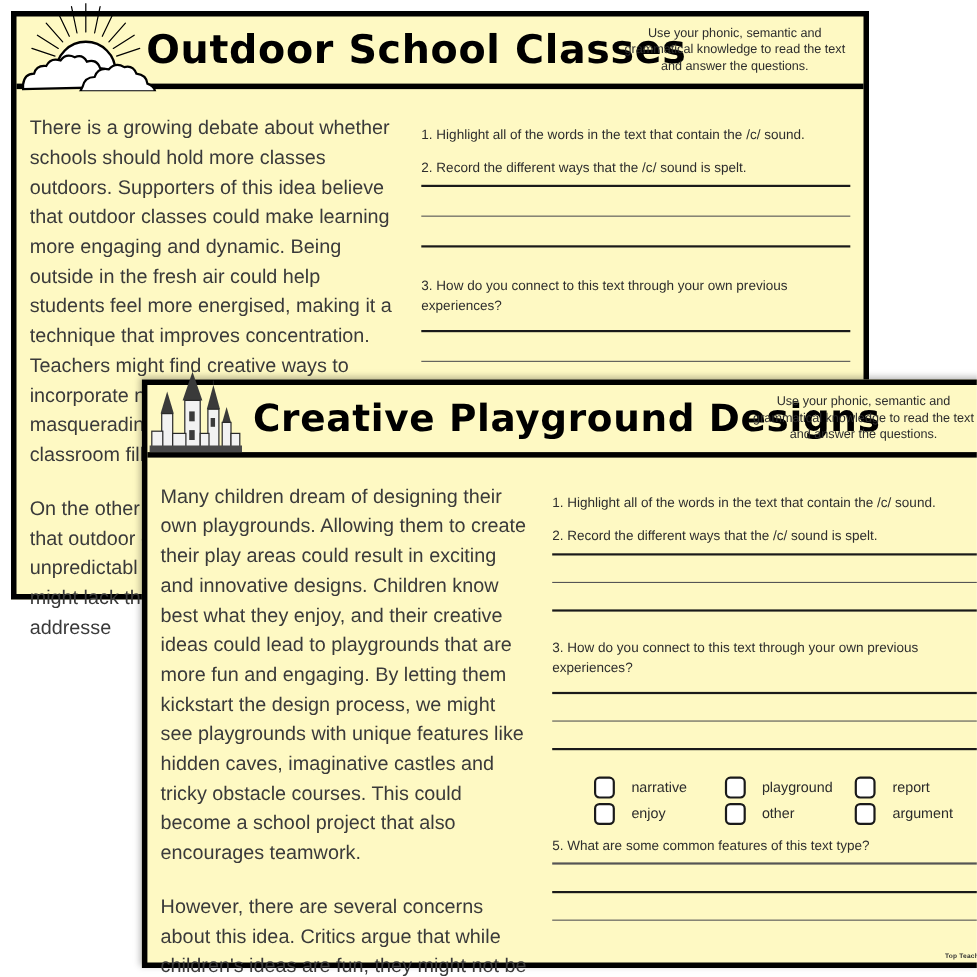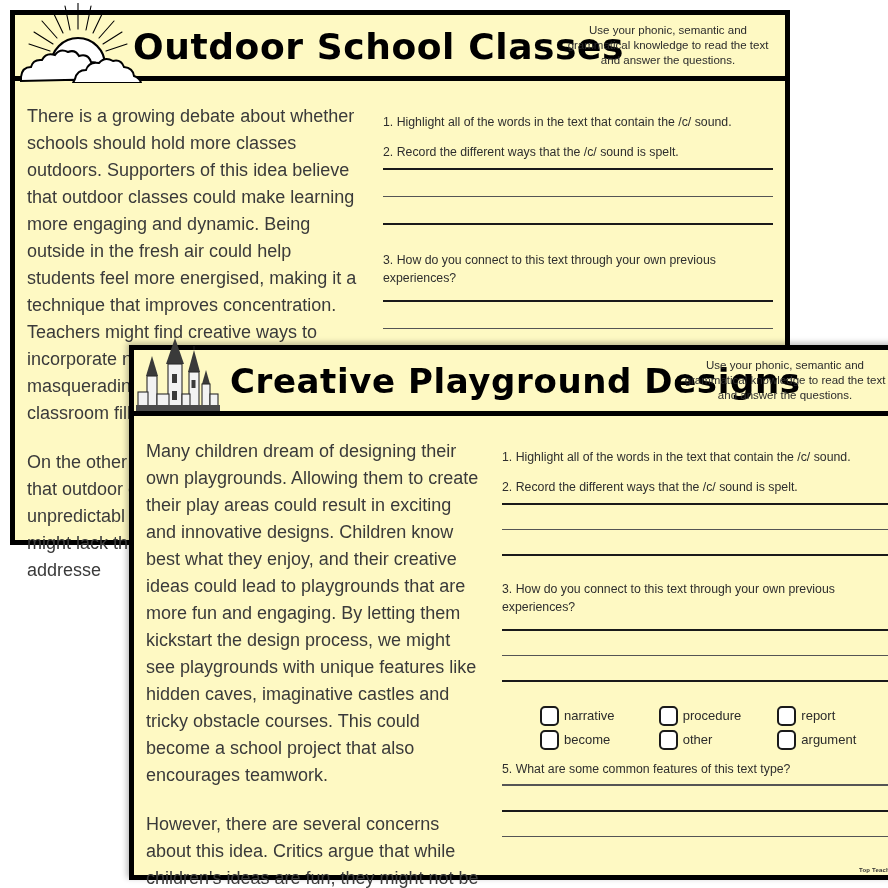"narrative" .checkbox-opt { gap: 5px -> 15px }
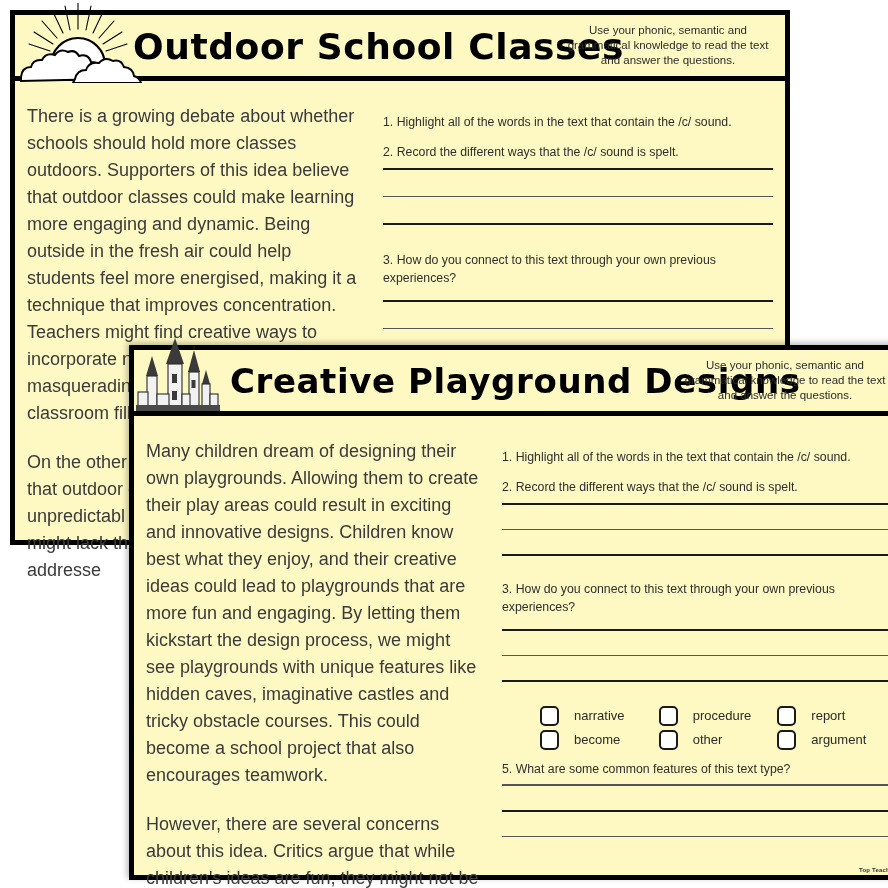"procedure" span.checkbox-label { text: procedure -> playground }
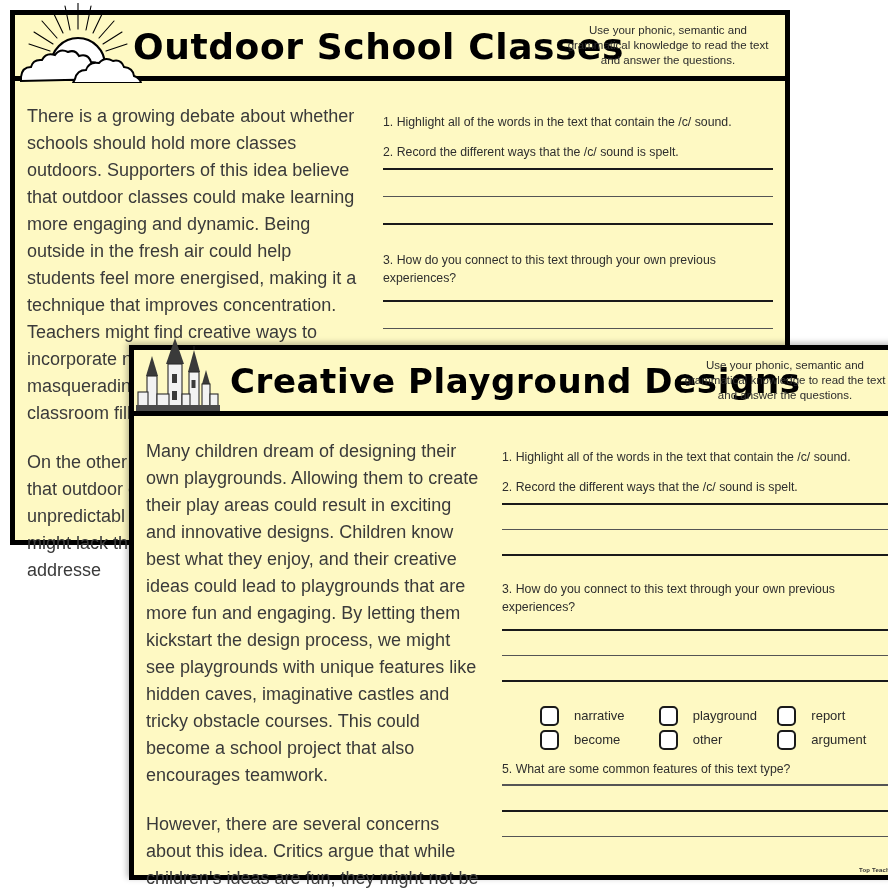"become" span.checkbox-label { text: become -> enjoy }
